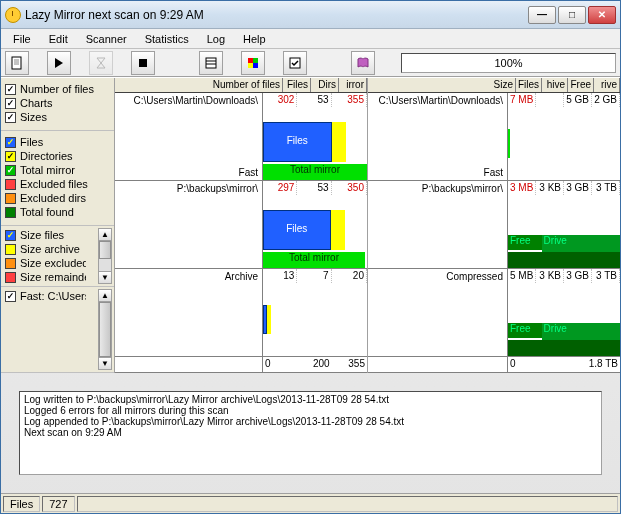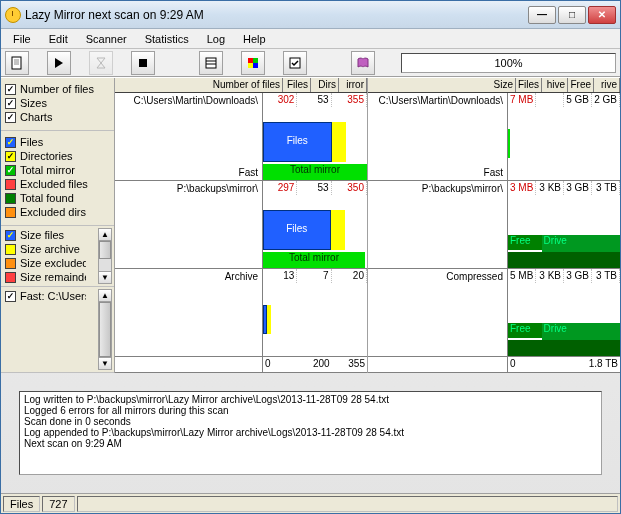"Sizes" div.cb-row { order: before "Charts" -> after "Charts" }
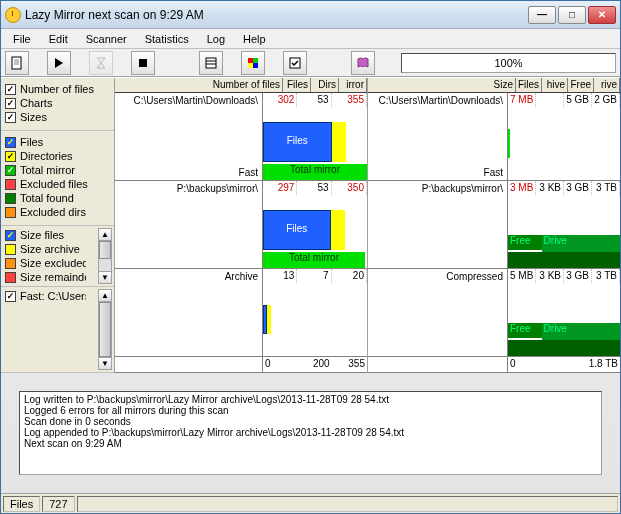"Total found" div.cb-row { order: before "Excluded dirs" -> after "Excluded dirs" }
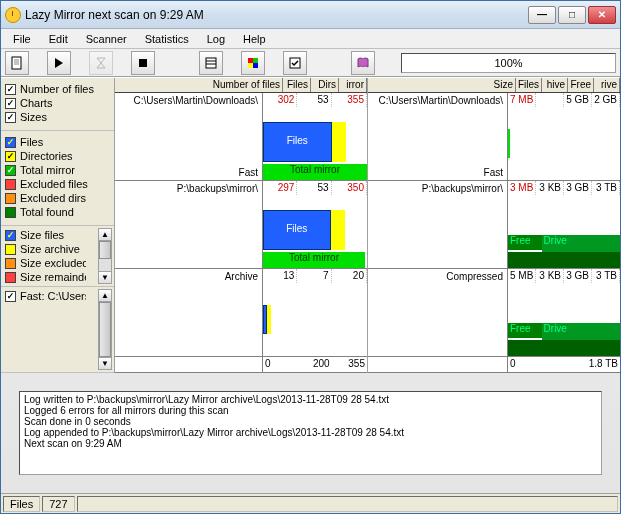"Scan done in 0 seconds" div { html: <div>Scan done in 0 seconds</div> -> none }
